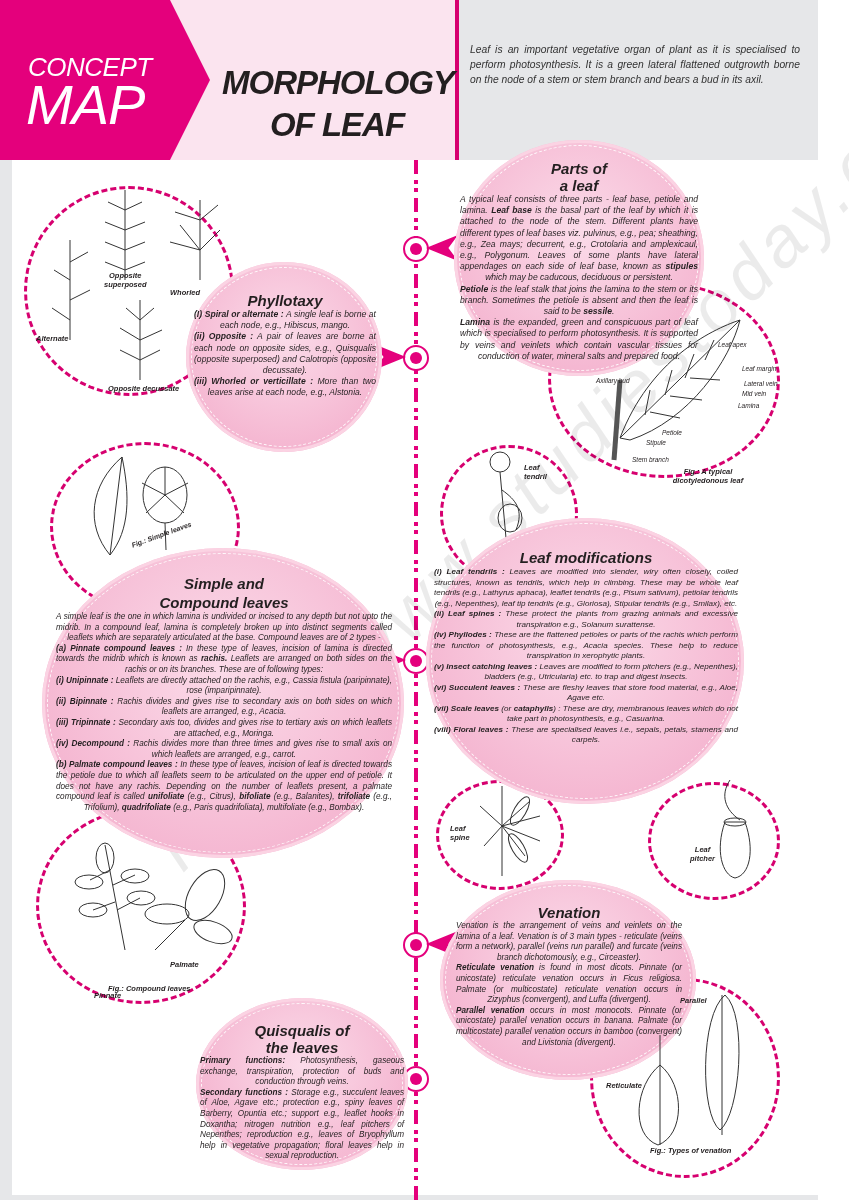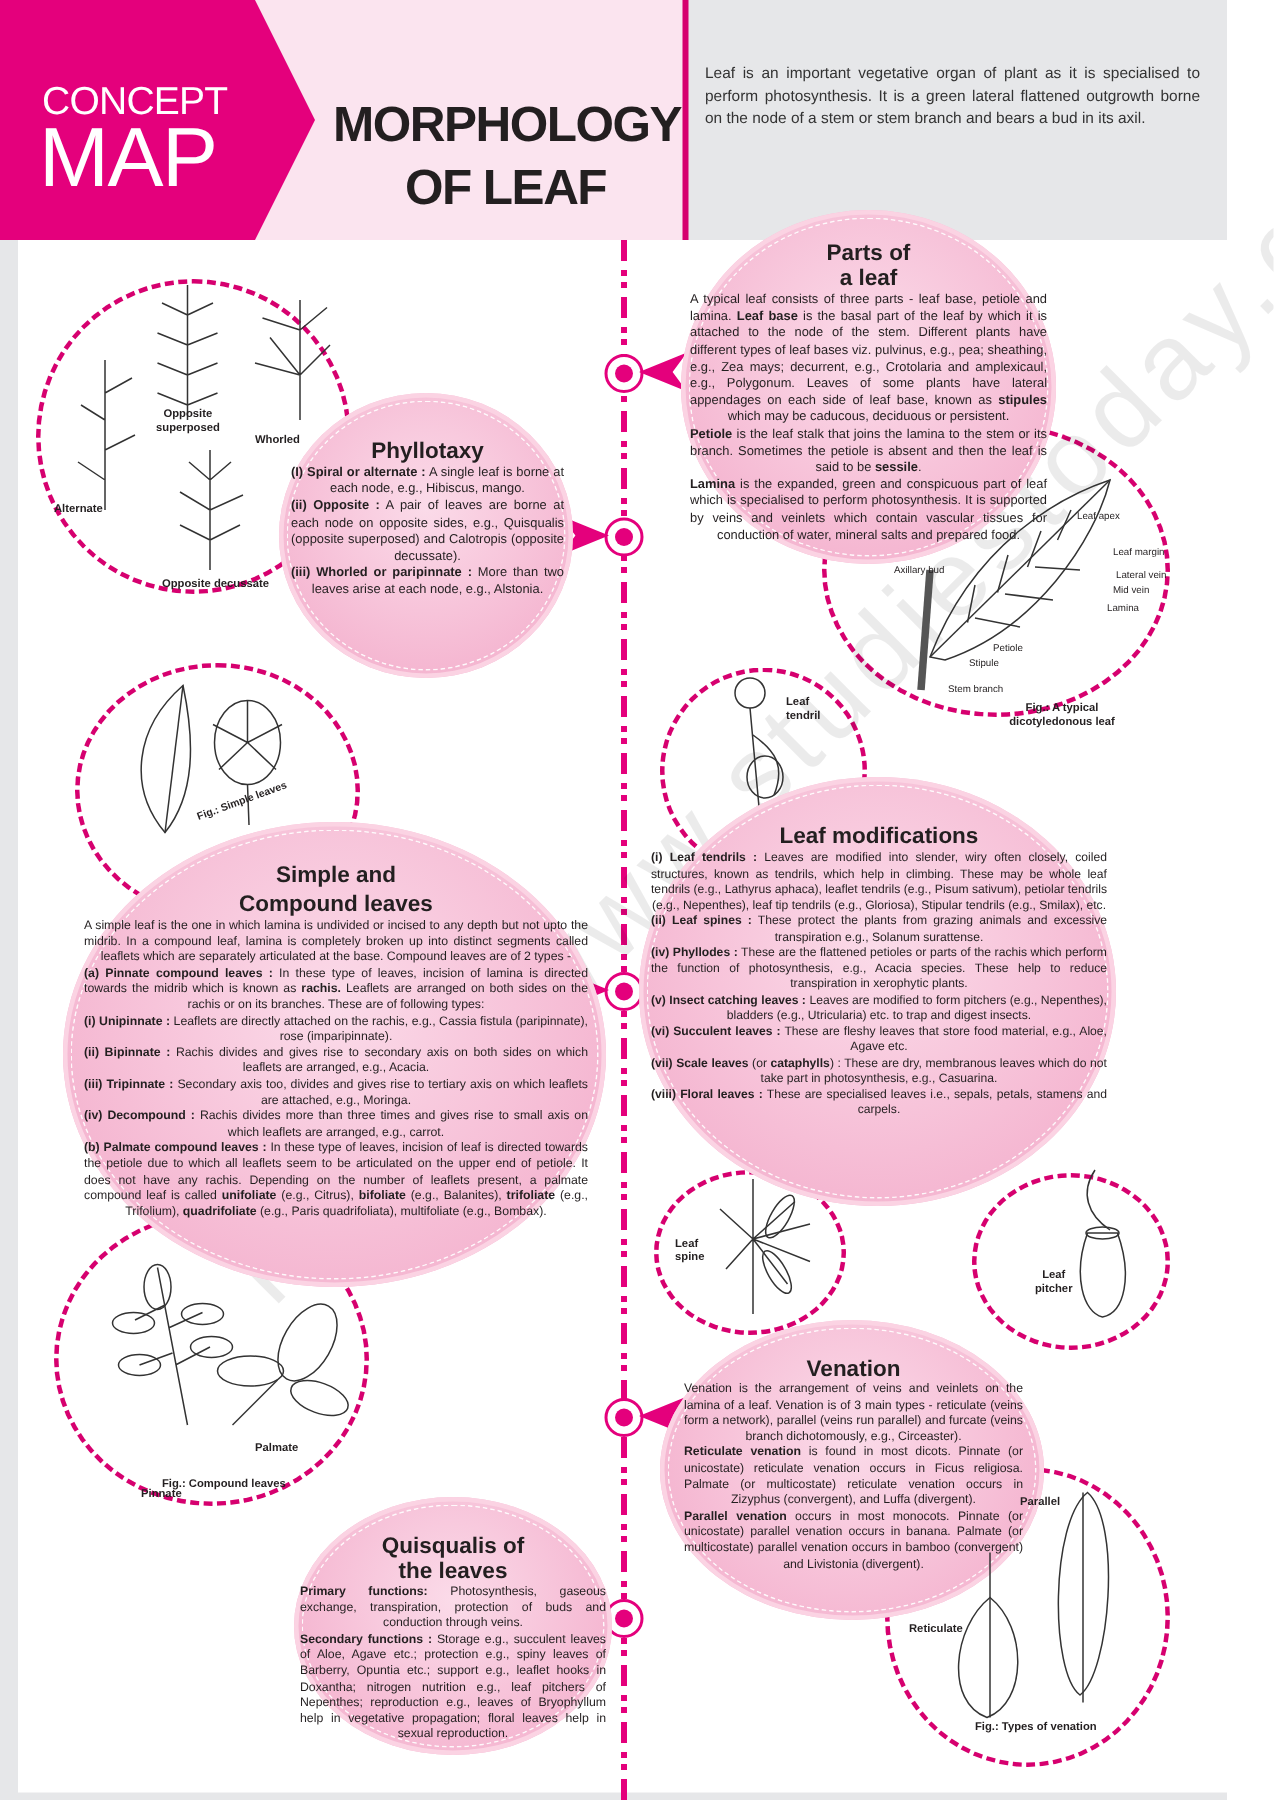"CONCEPT" #page { font-style: none -> italic }
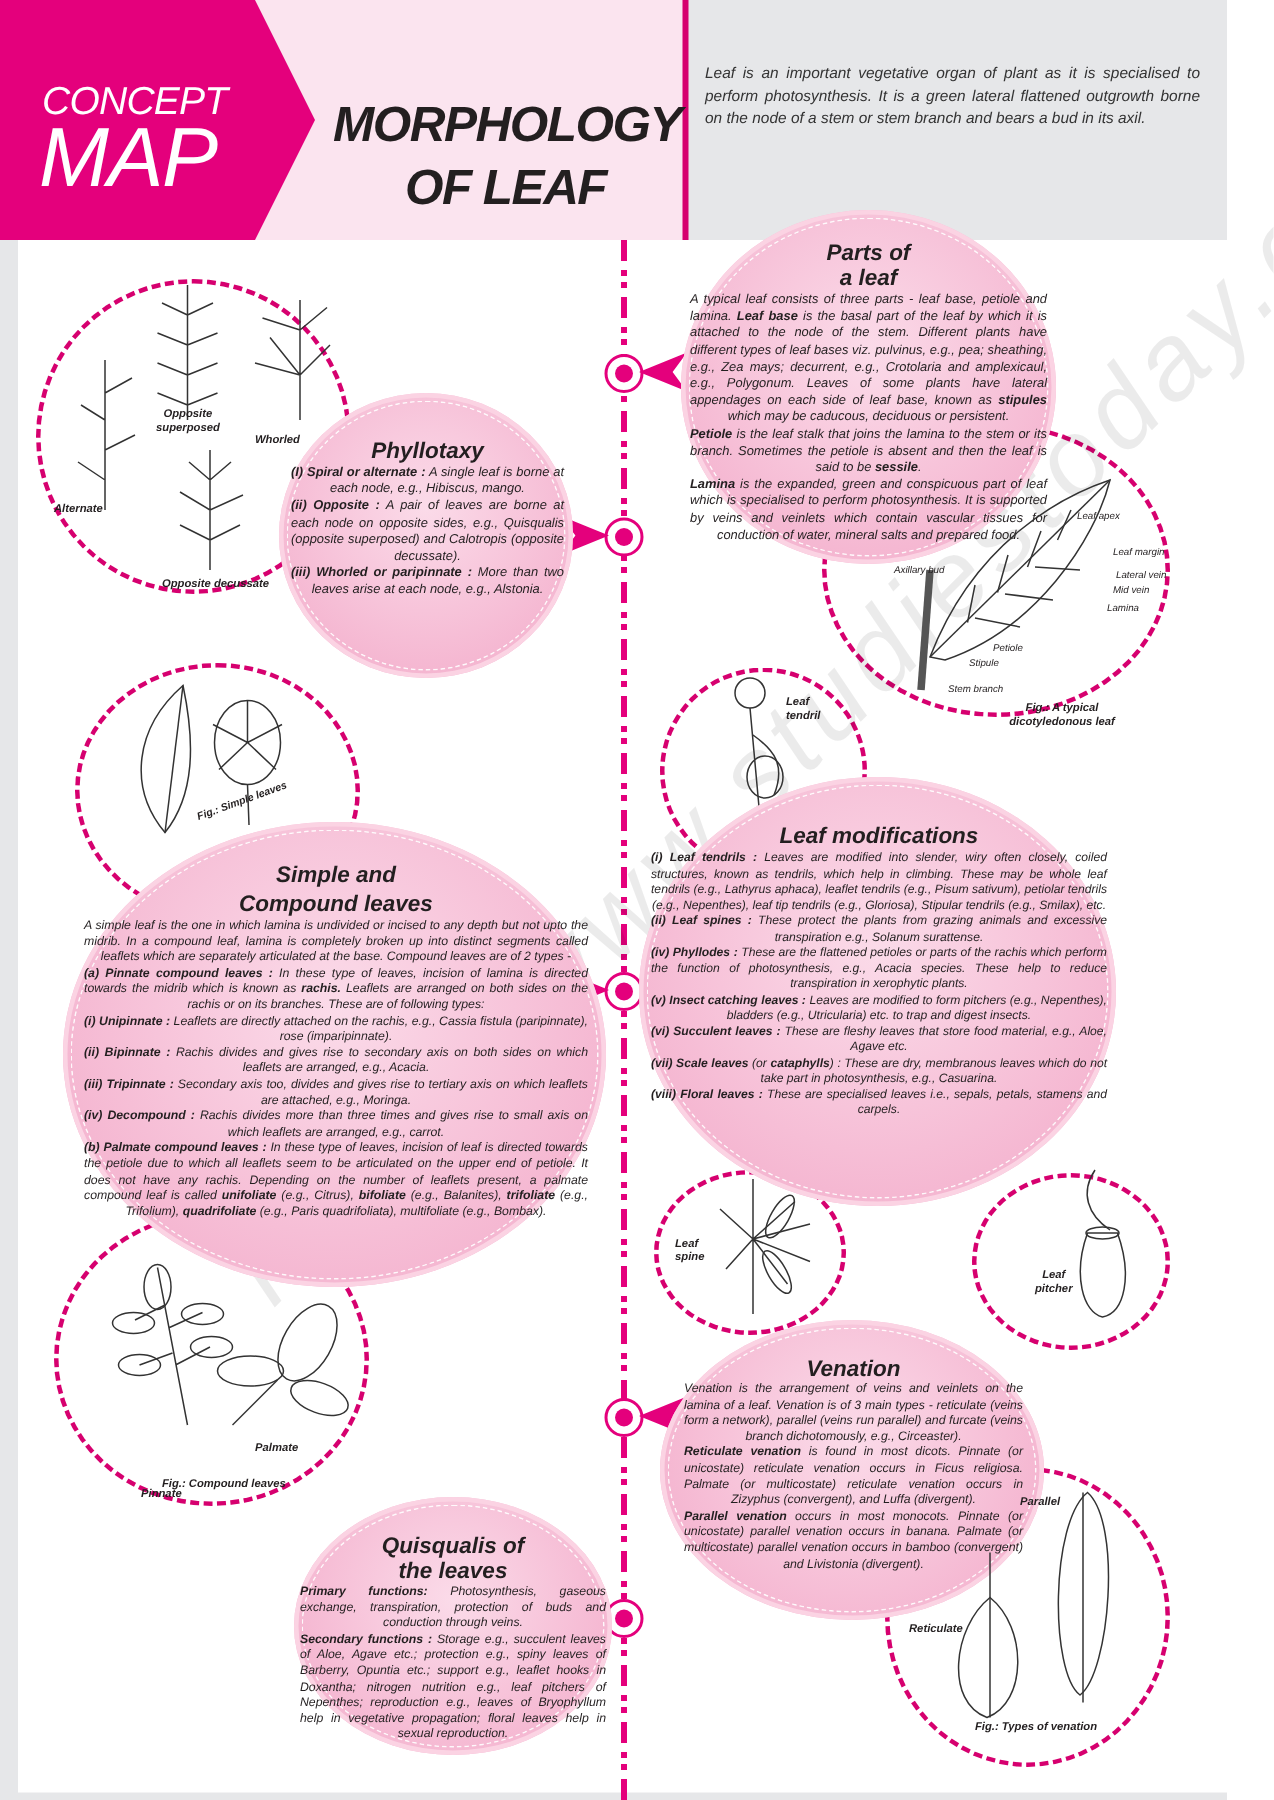"(iii) Whorled or paripinnate :" b { text: paripinnate -> verticillate }
